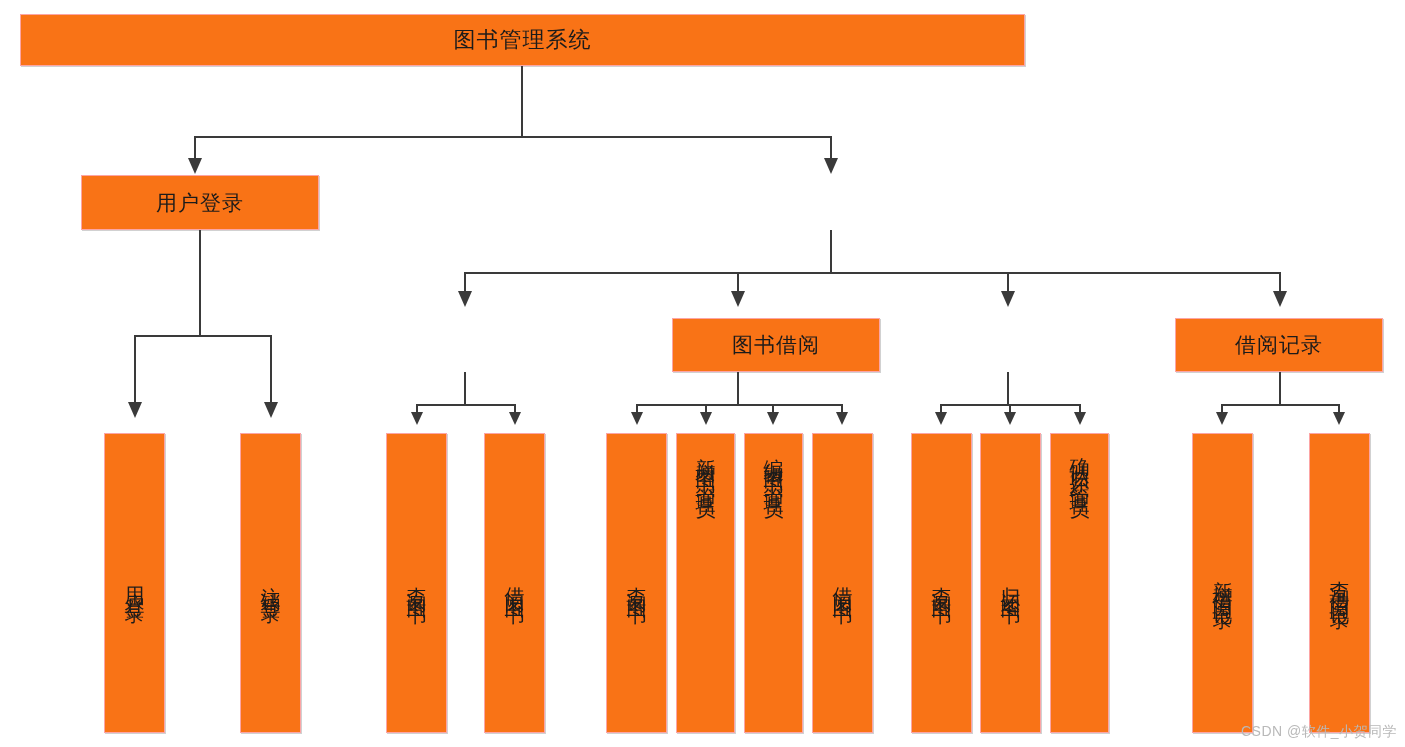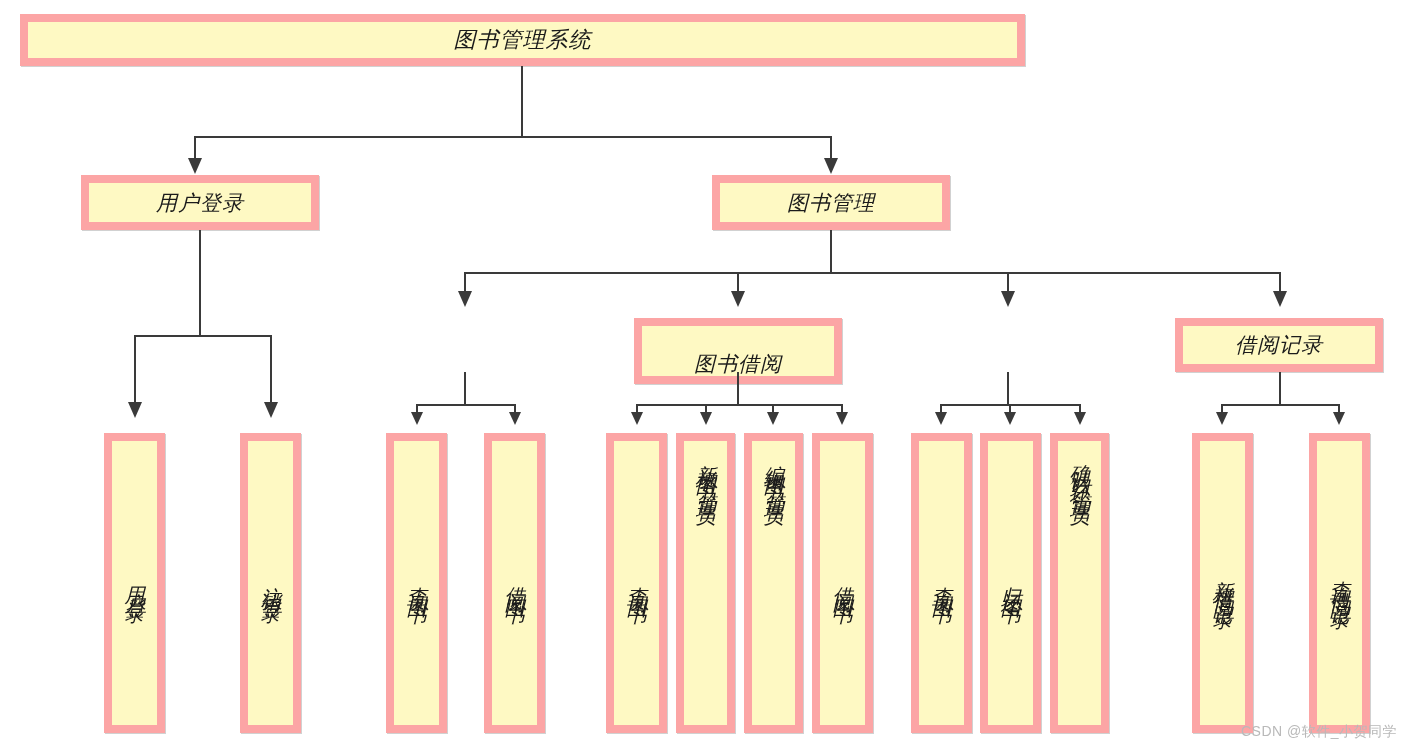"图书管理系统" .node { background: #fef9c3 -> #f97316; border: 8px solid #fca5a5 -> 1px solid #fca5a5; font-style: italic -> none }
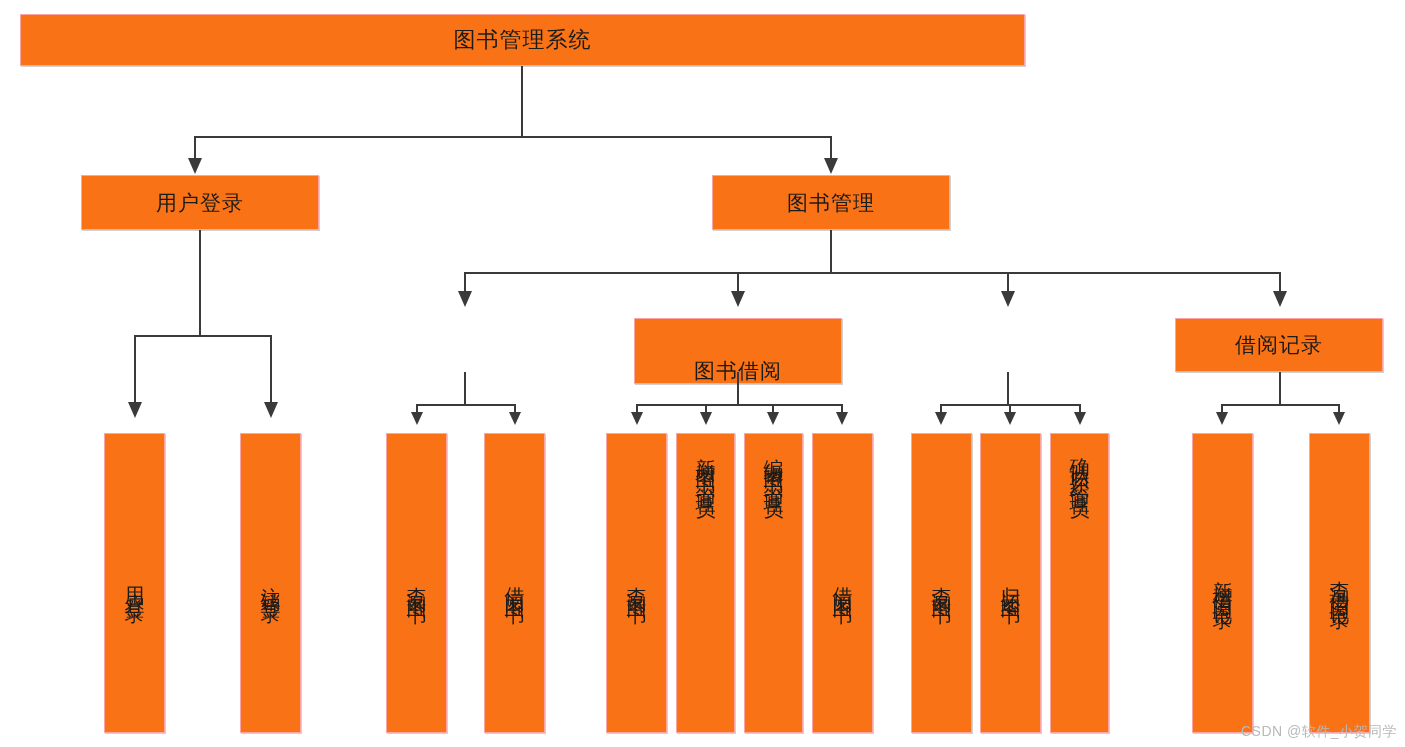"图书管理" div.node { html: <div> <span>图书管理</span> </div> -> none }
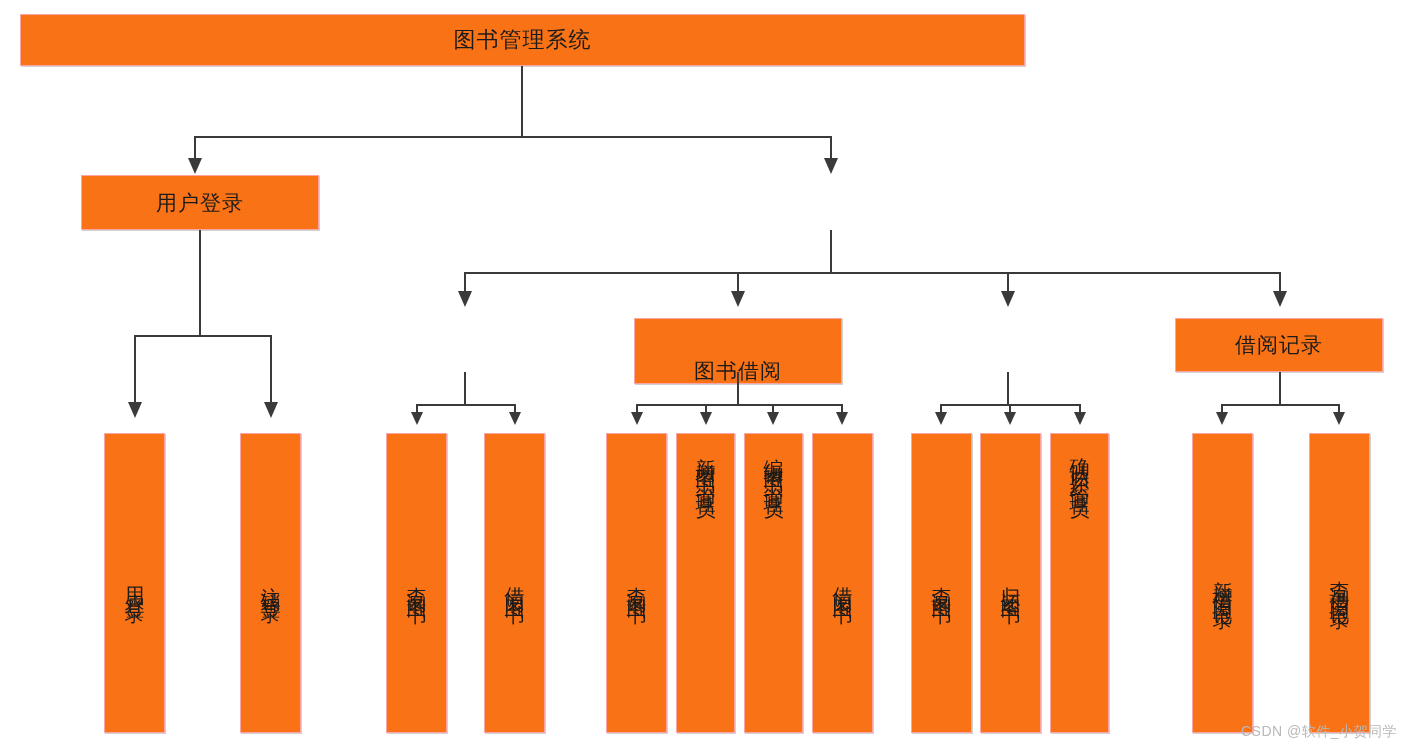"图书借阅" div.node { align-items: flex-end -> none; height: 66px -> 54px; left: 634px -> 672px }
